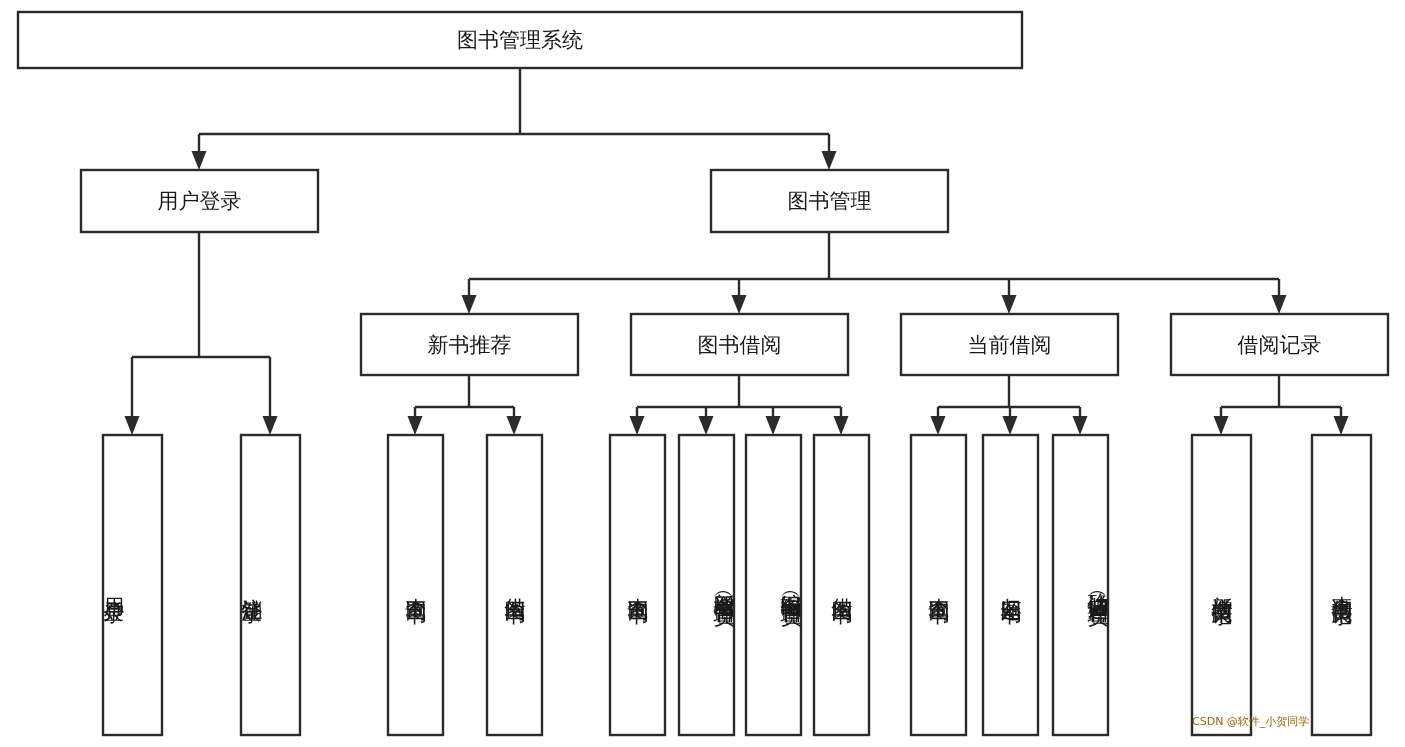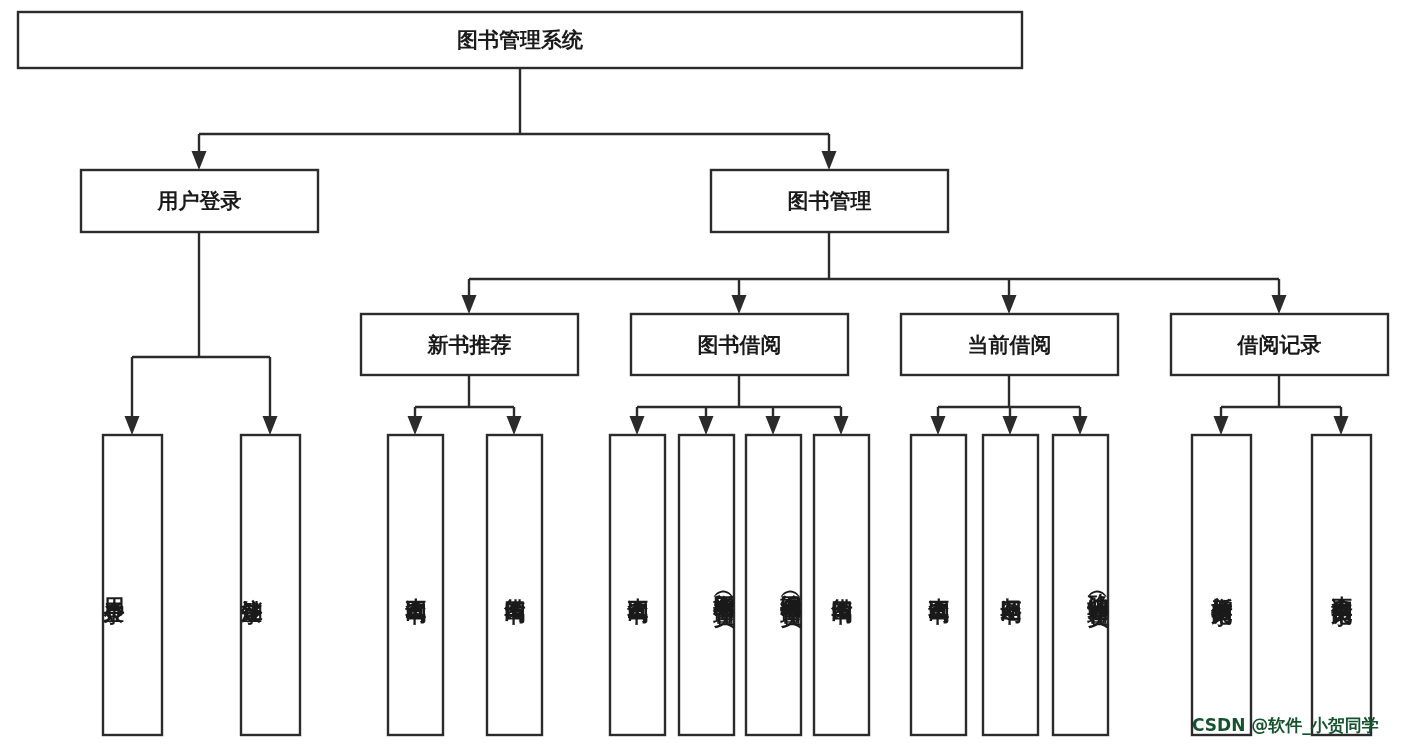"图书管理系统" #diagram-root { font-weight: bold -> none }
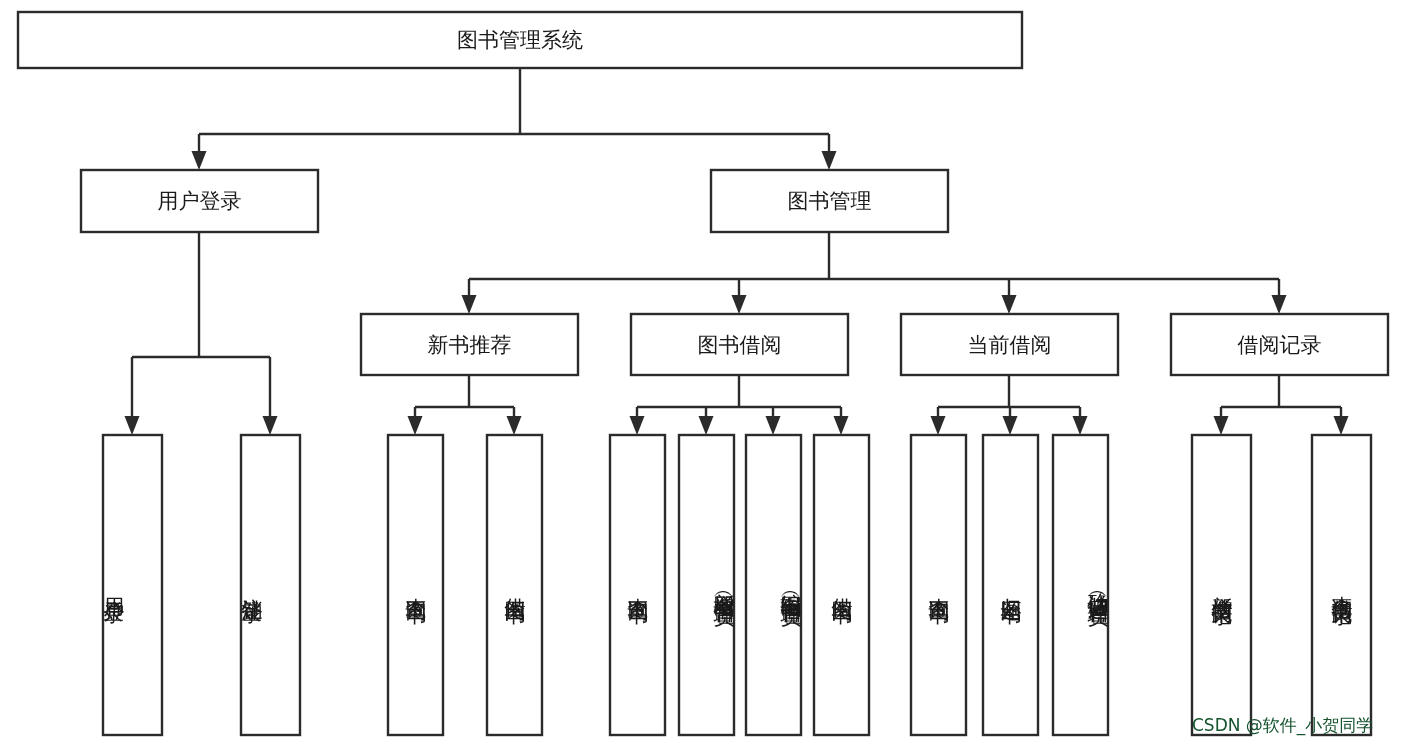"CSDN @软件_小贺同学" .watermark { color: #14532d -> #a16207; font-size: 17px -> 11px }
